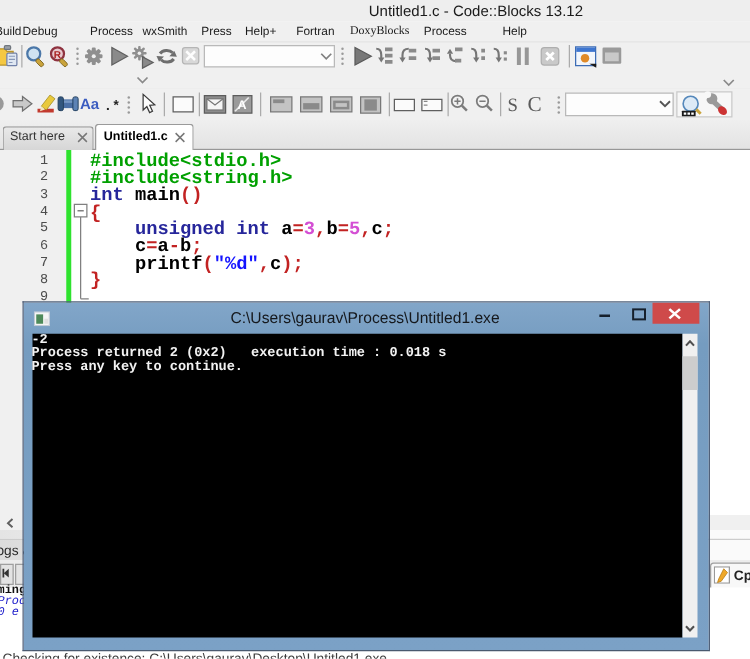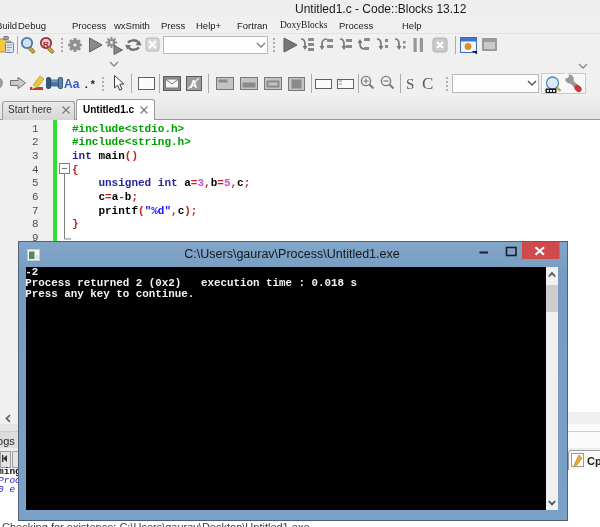"#include<stdio.h> #include<string.h> int" div.abs { font-size: 11px -> 15px }
